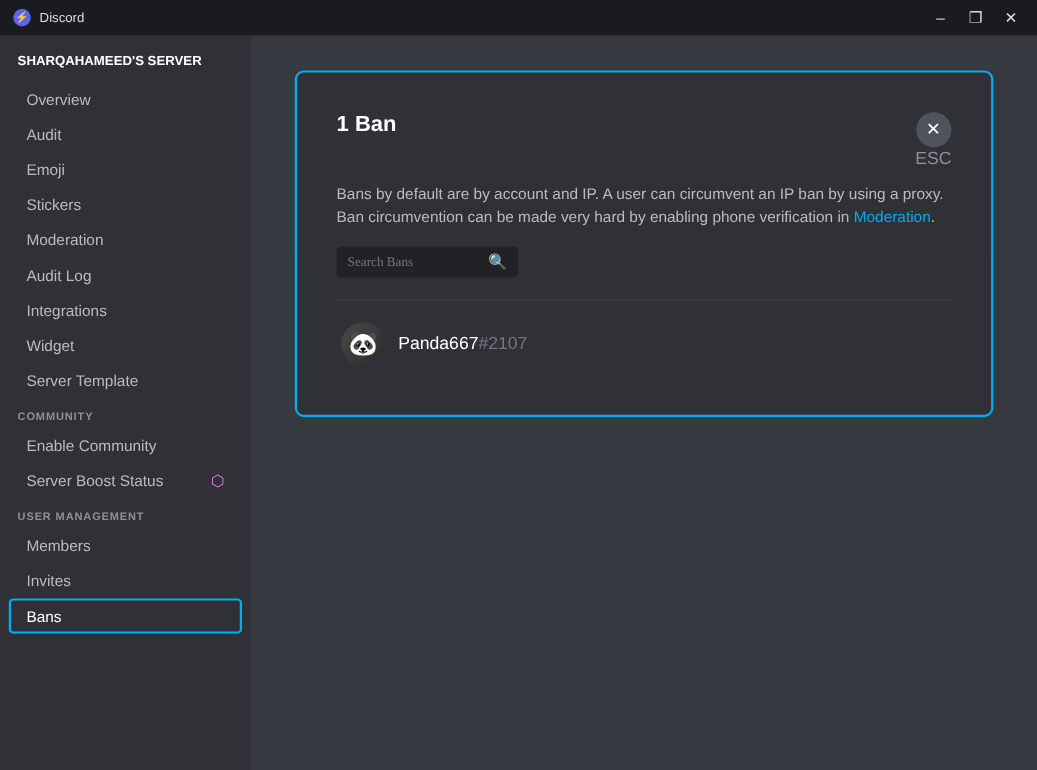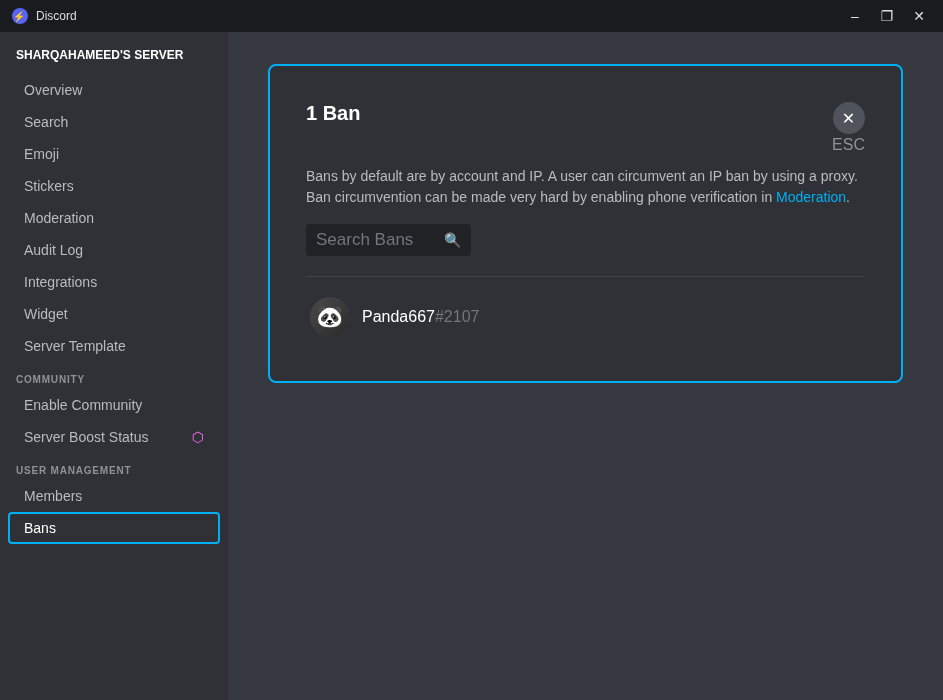"Search" span { text: Search -> Audit }
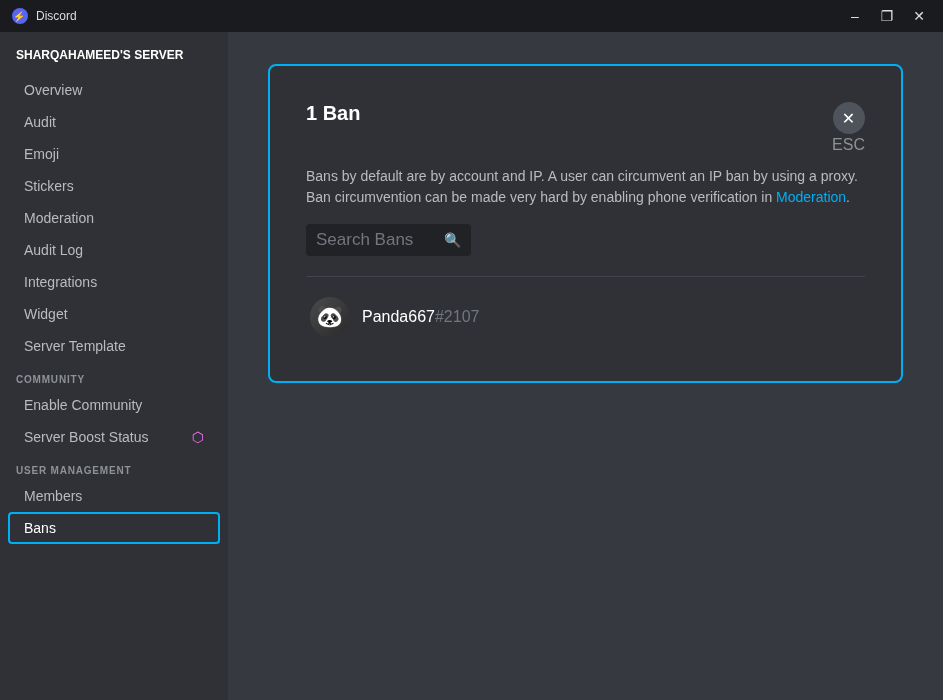"Search Bans" .search-input { font-family: none -> Liberation Serif, serif; font-size: 17px -> 12px }
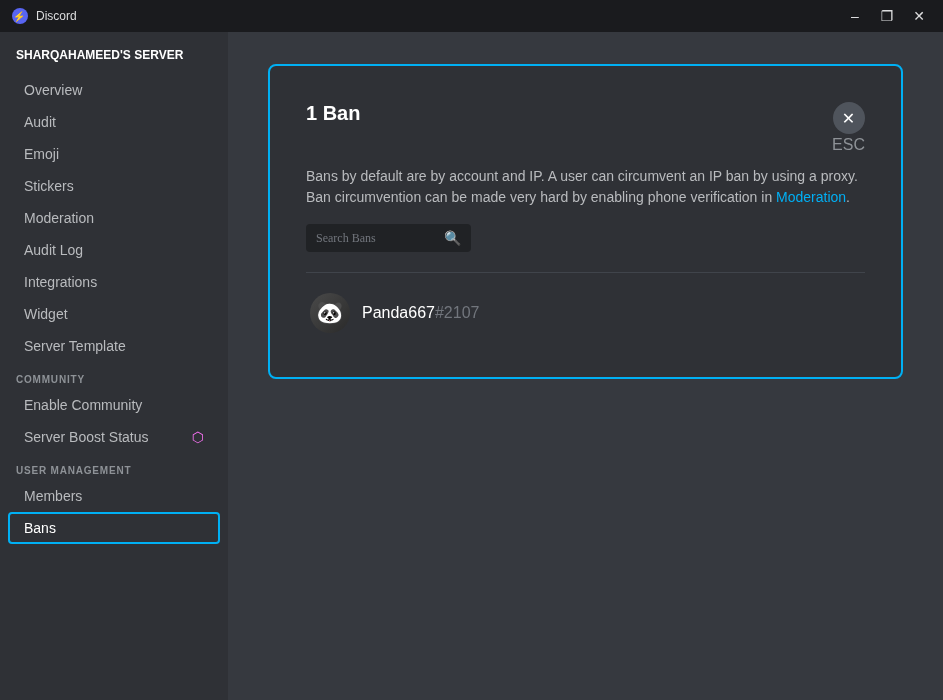"Invites" div.nav-item { html: none -> <div> <span>Invites</span> </div> }
